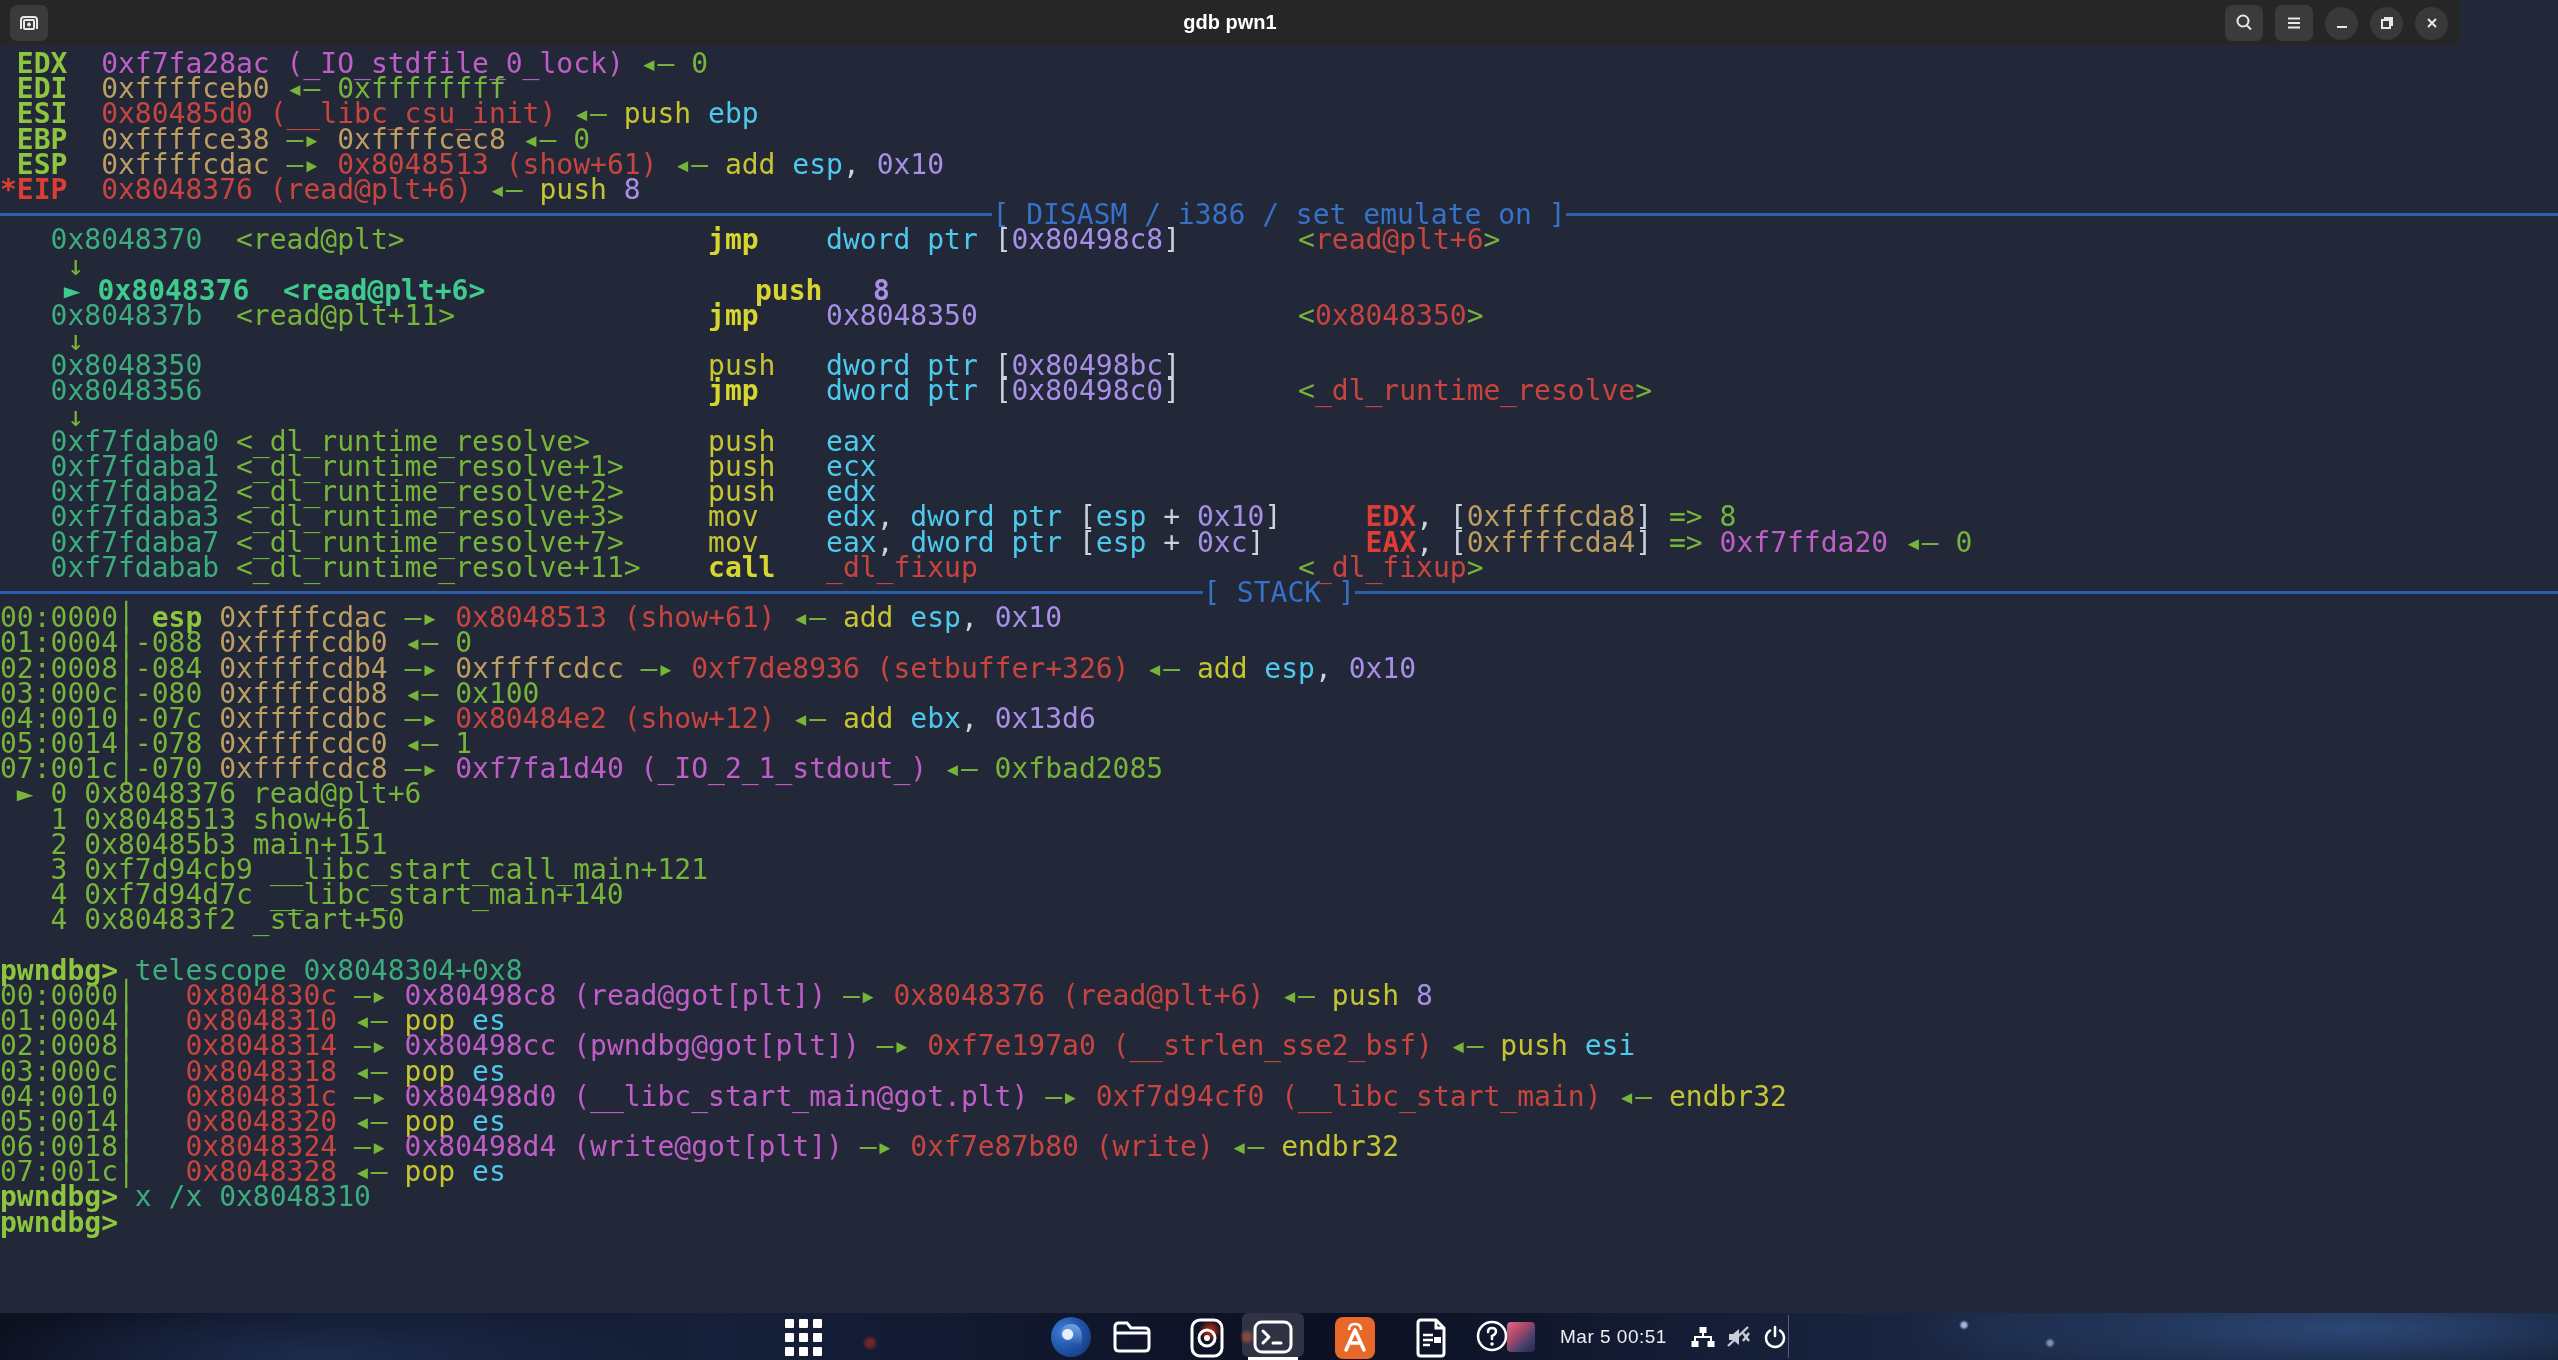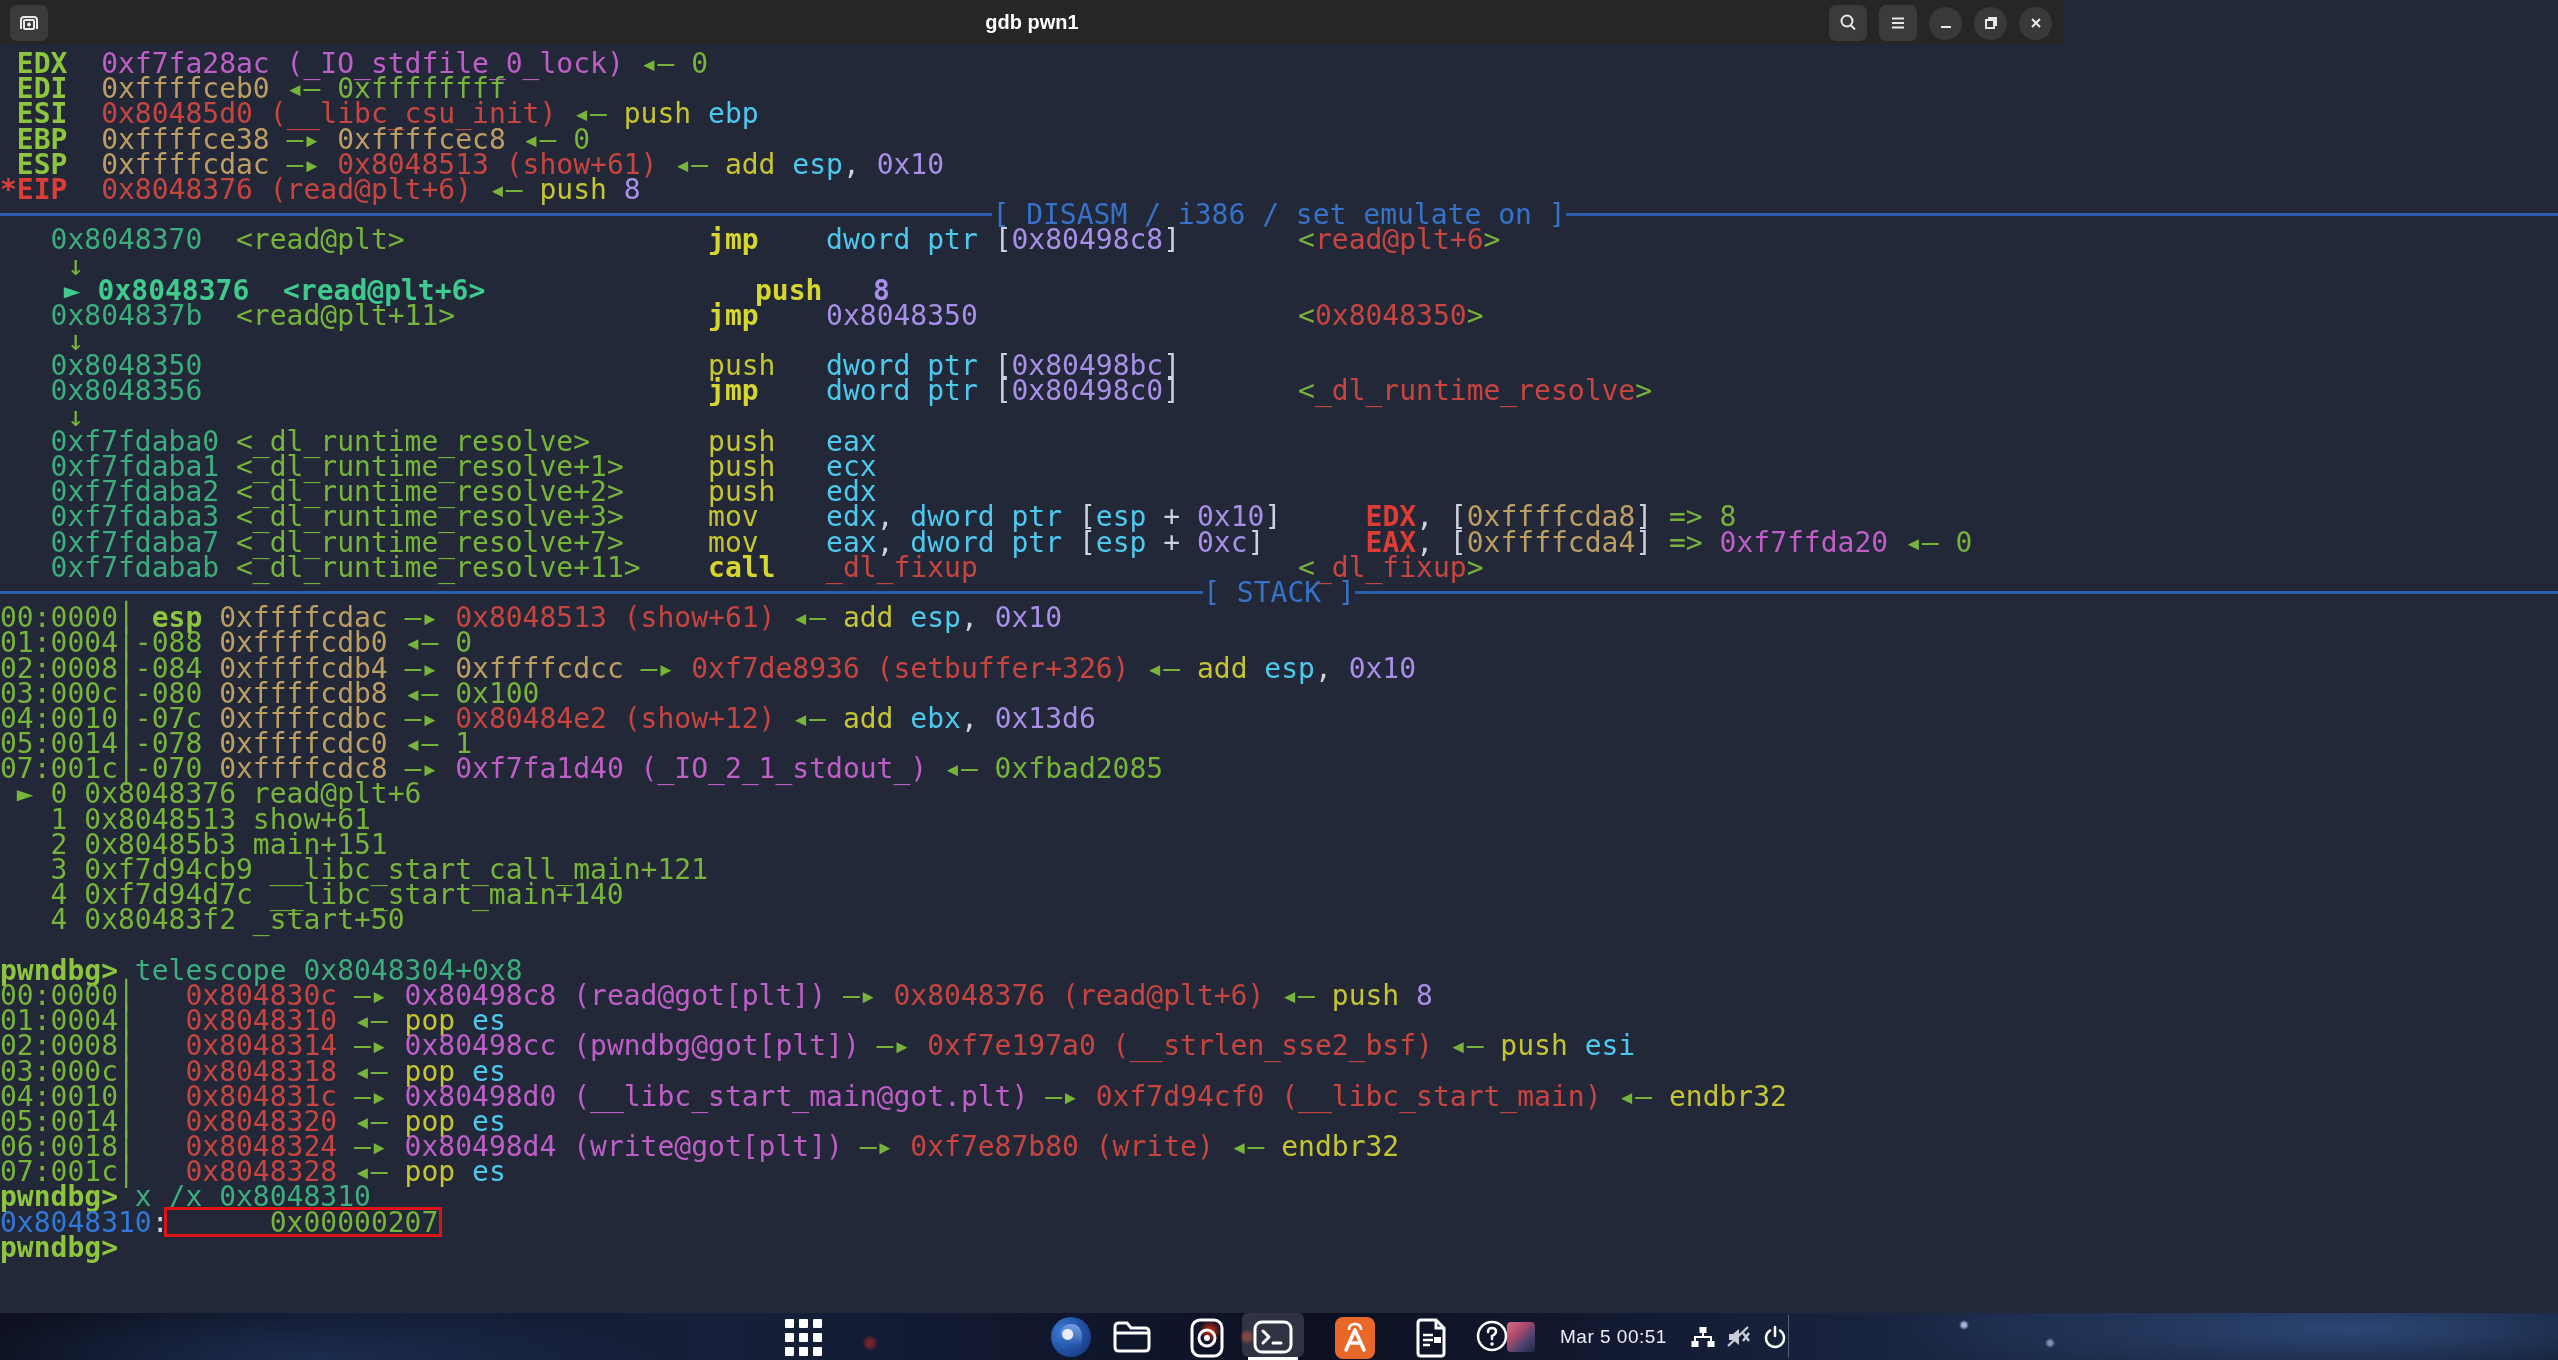"gdb pwn1" .titlebar { width: 2064px -> 2460px }
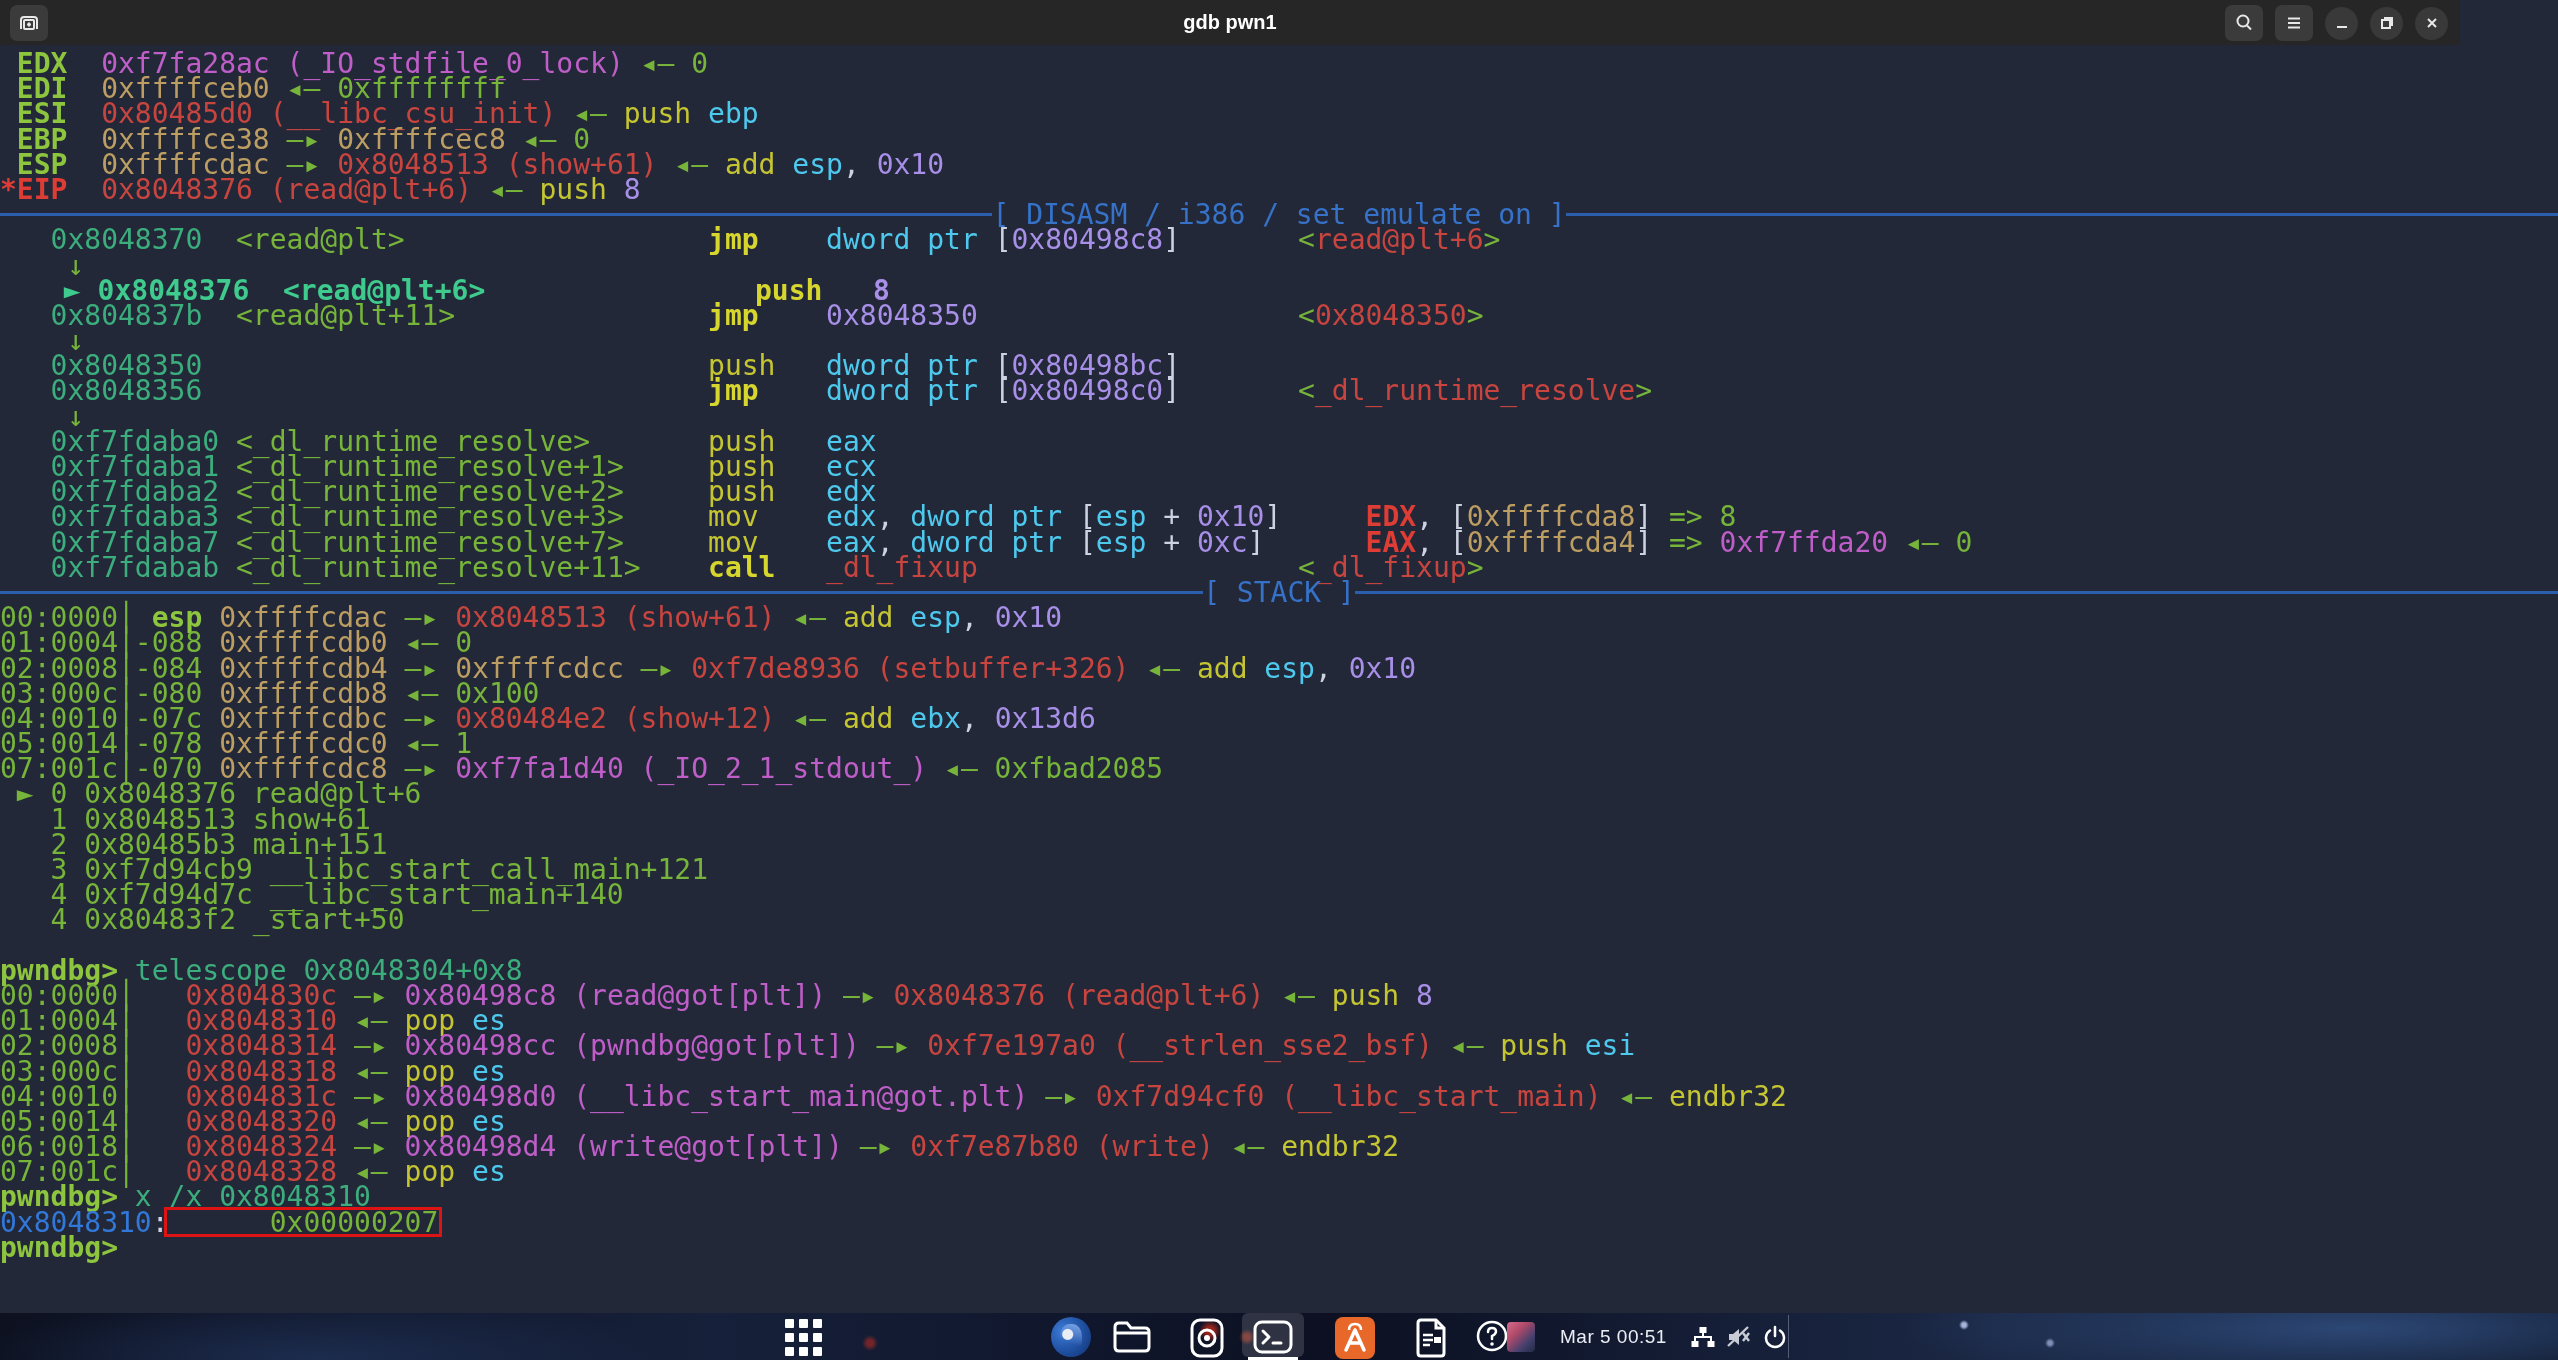"0x8048310: 0x00000207" div.tline { html: <div><span>0x8048310</span><span>: </span><span>0x00000207</span><div></div></div> -> none }
